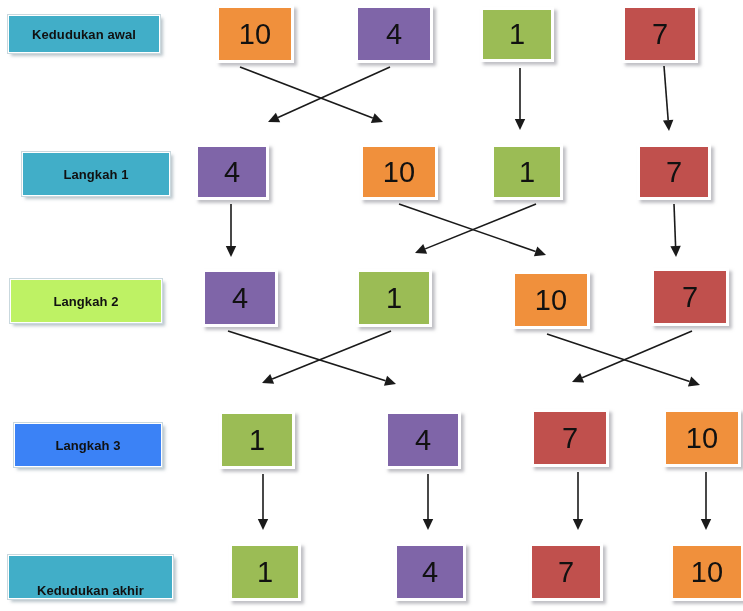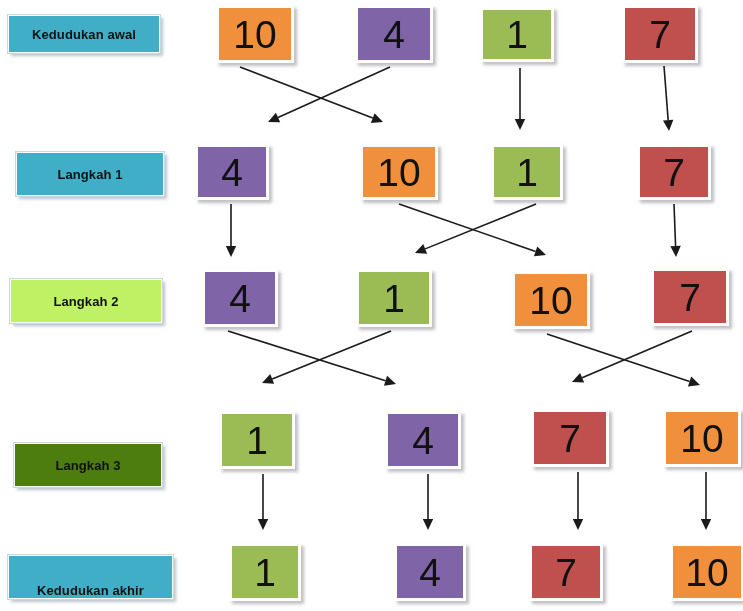"10" .val-box { font-size: 39px -> 29px }
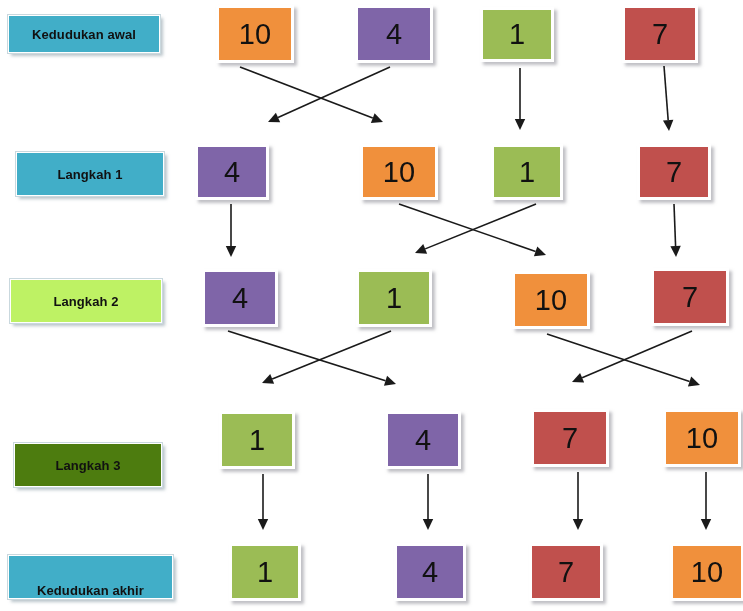"Langkah 1" div.row-label { left: 16px -> 22px }
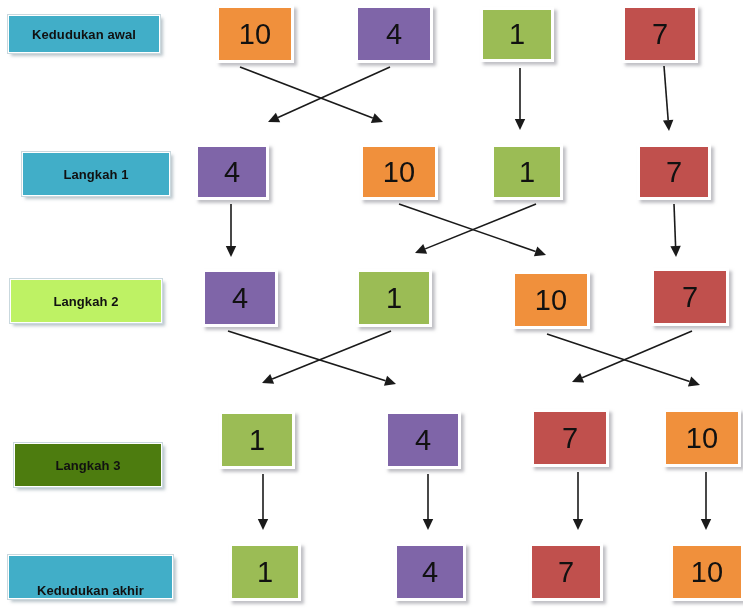"Langkah 3" div.row-label { background: #4d7c0f -> #3b82f6; top: 443px -> 423px }
